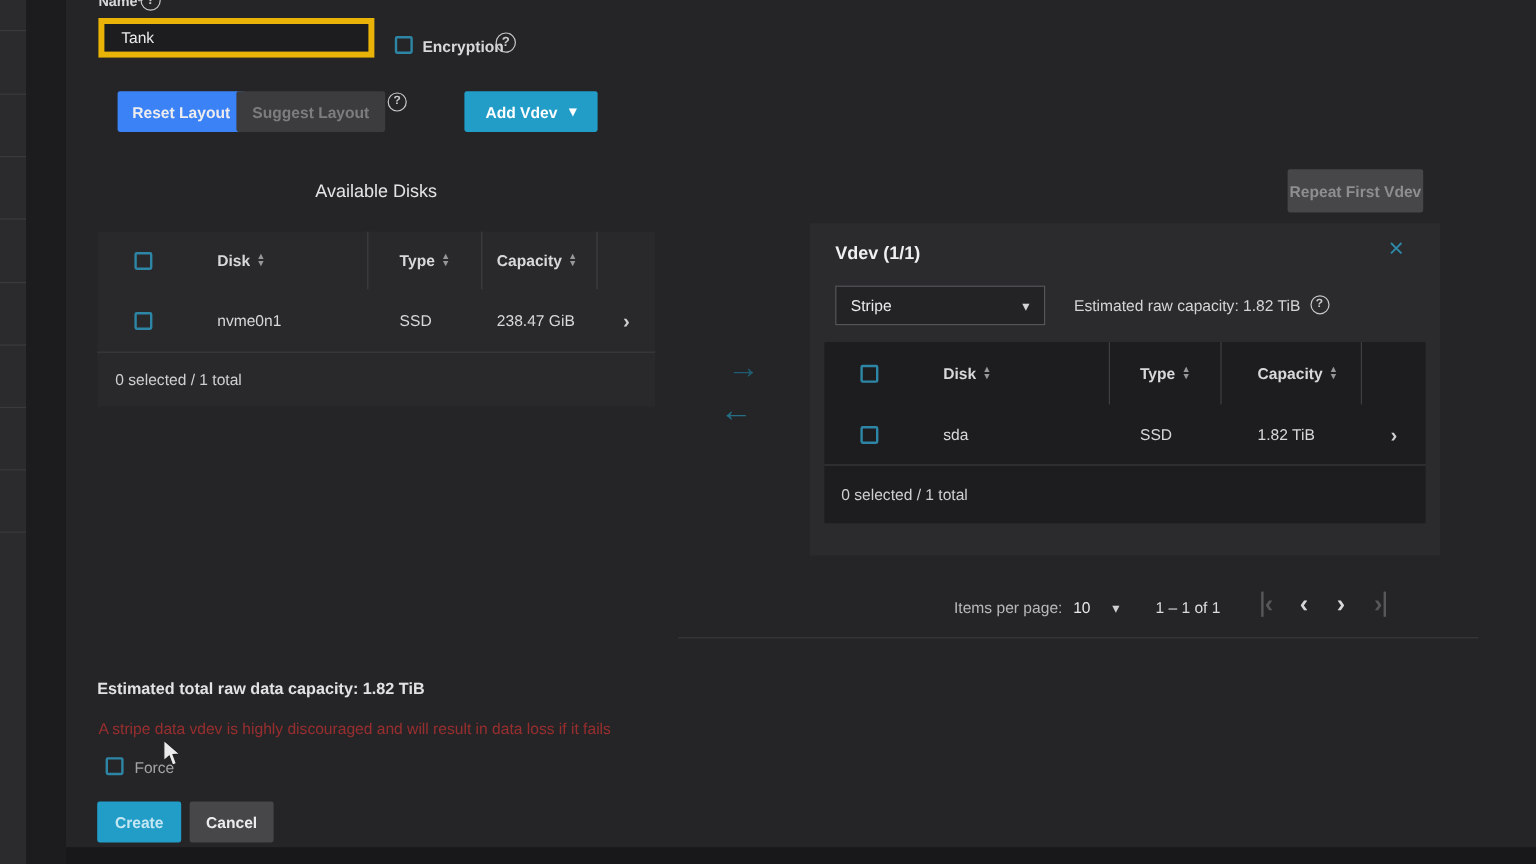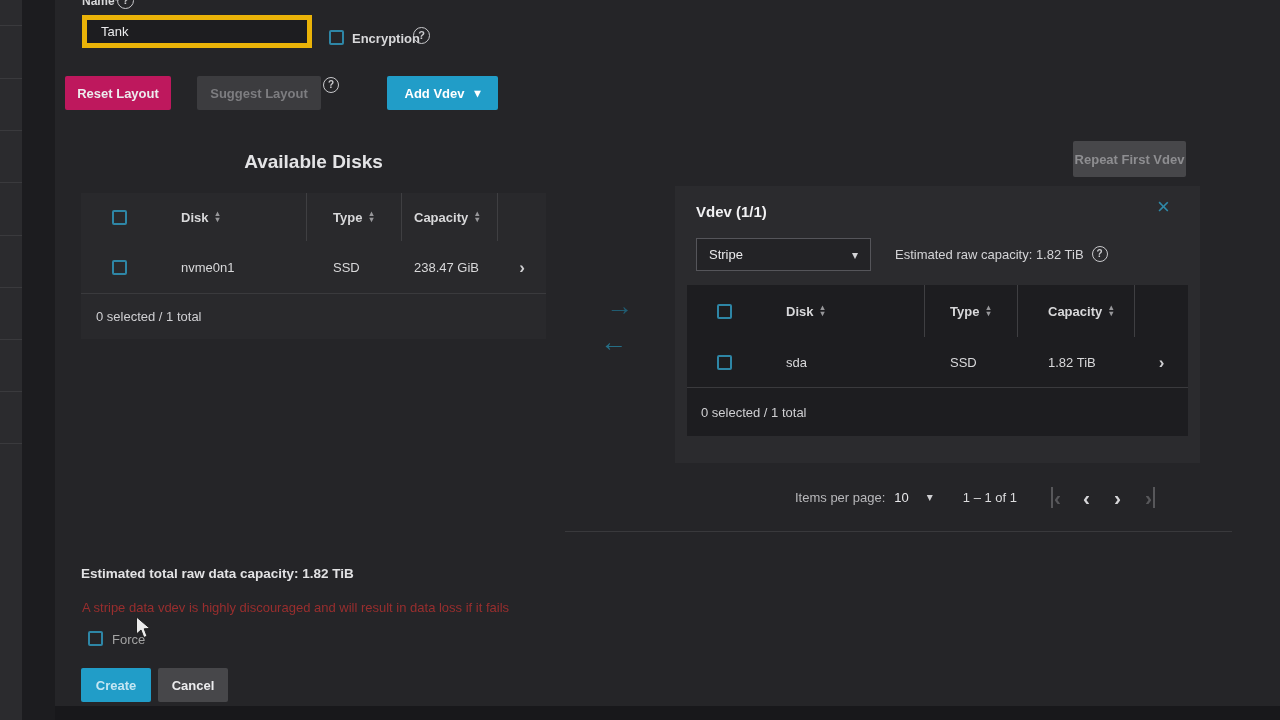"Reset Layout" .btn-reset { background: #be185d -> #3b82f6; left: 65px -> 98px }
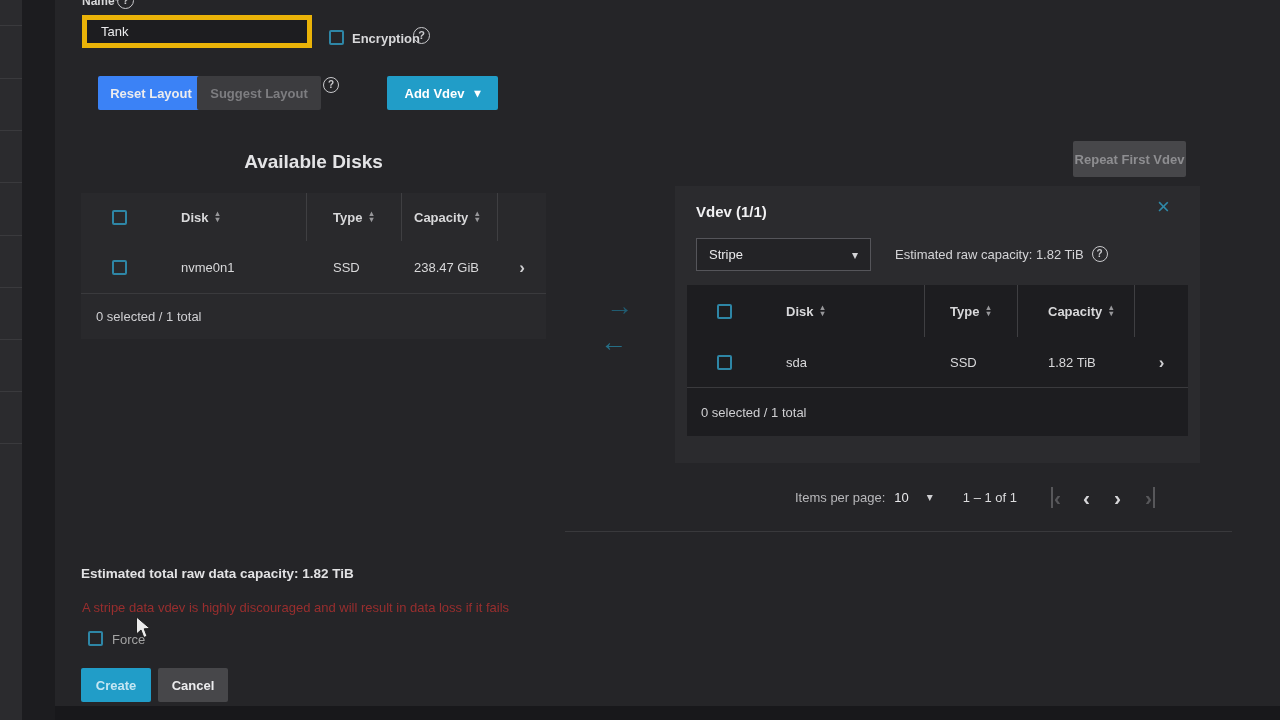"Available Disks" .available-title { font-size: 19px -> 15px; font-weight: bold -> normal }
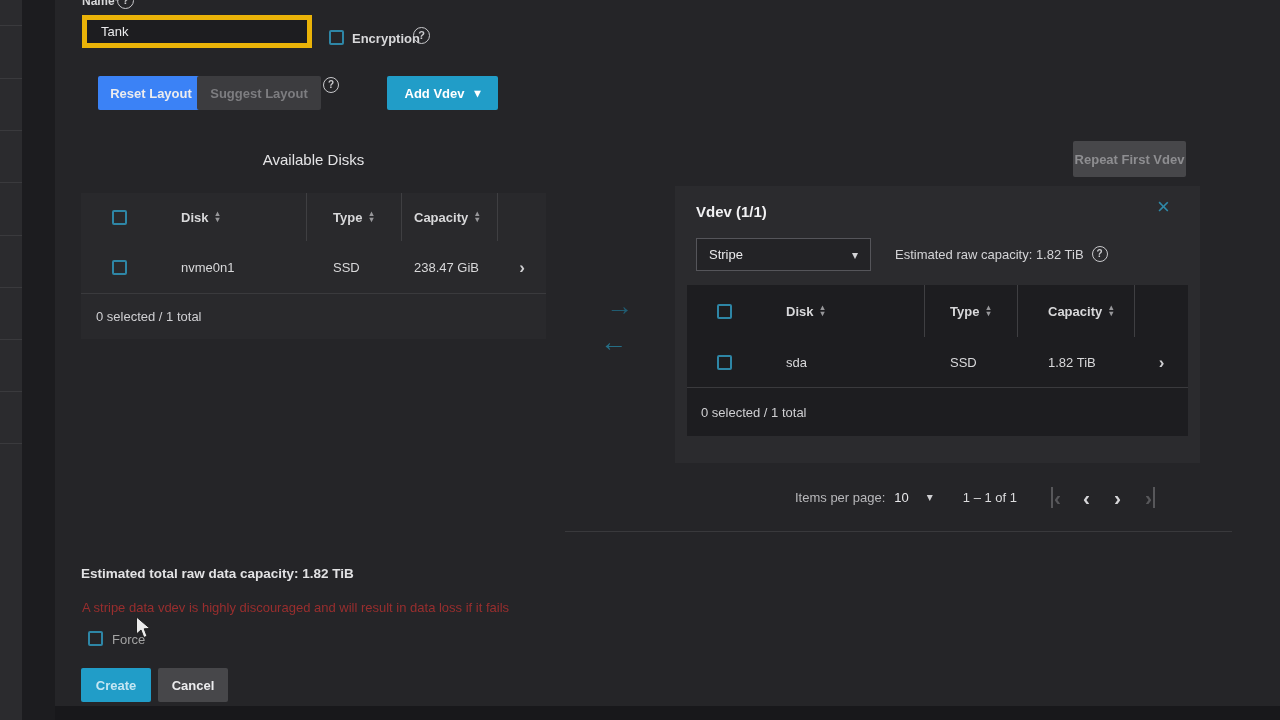"Items per page:" .pagination { align-items: center -> flex-end }
